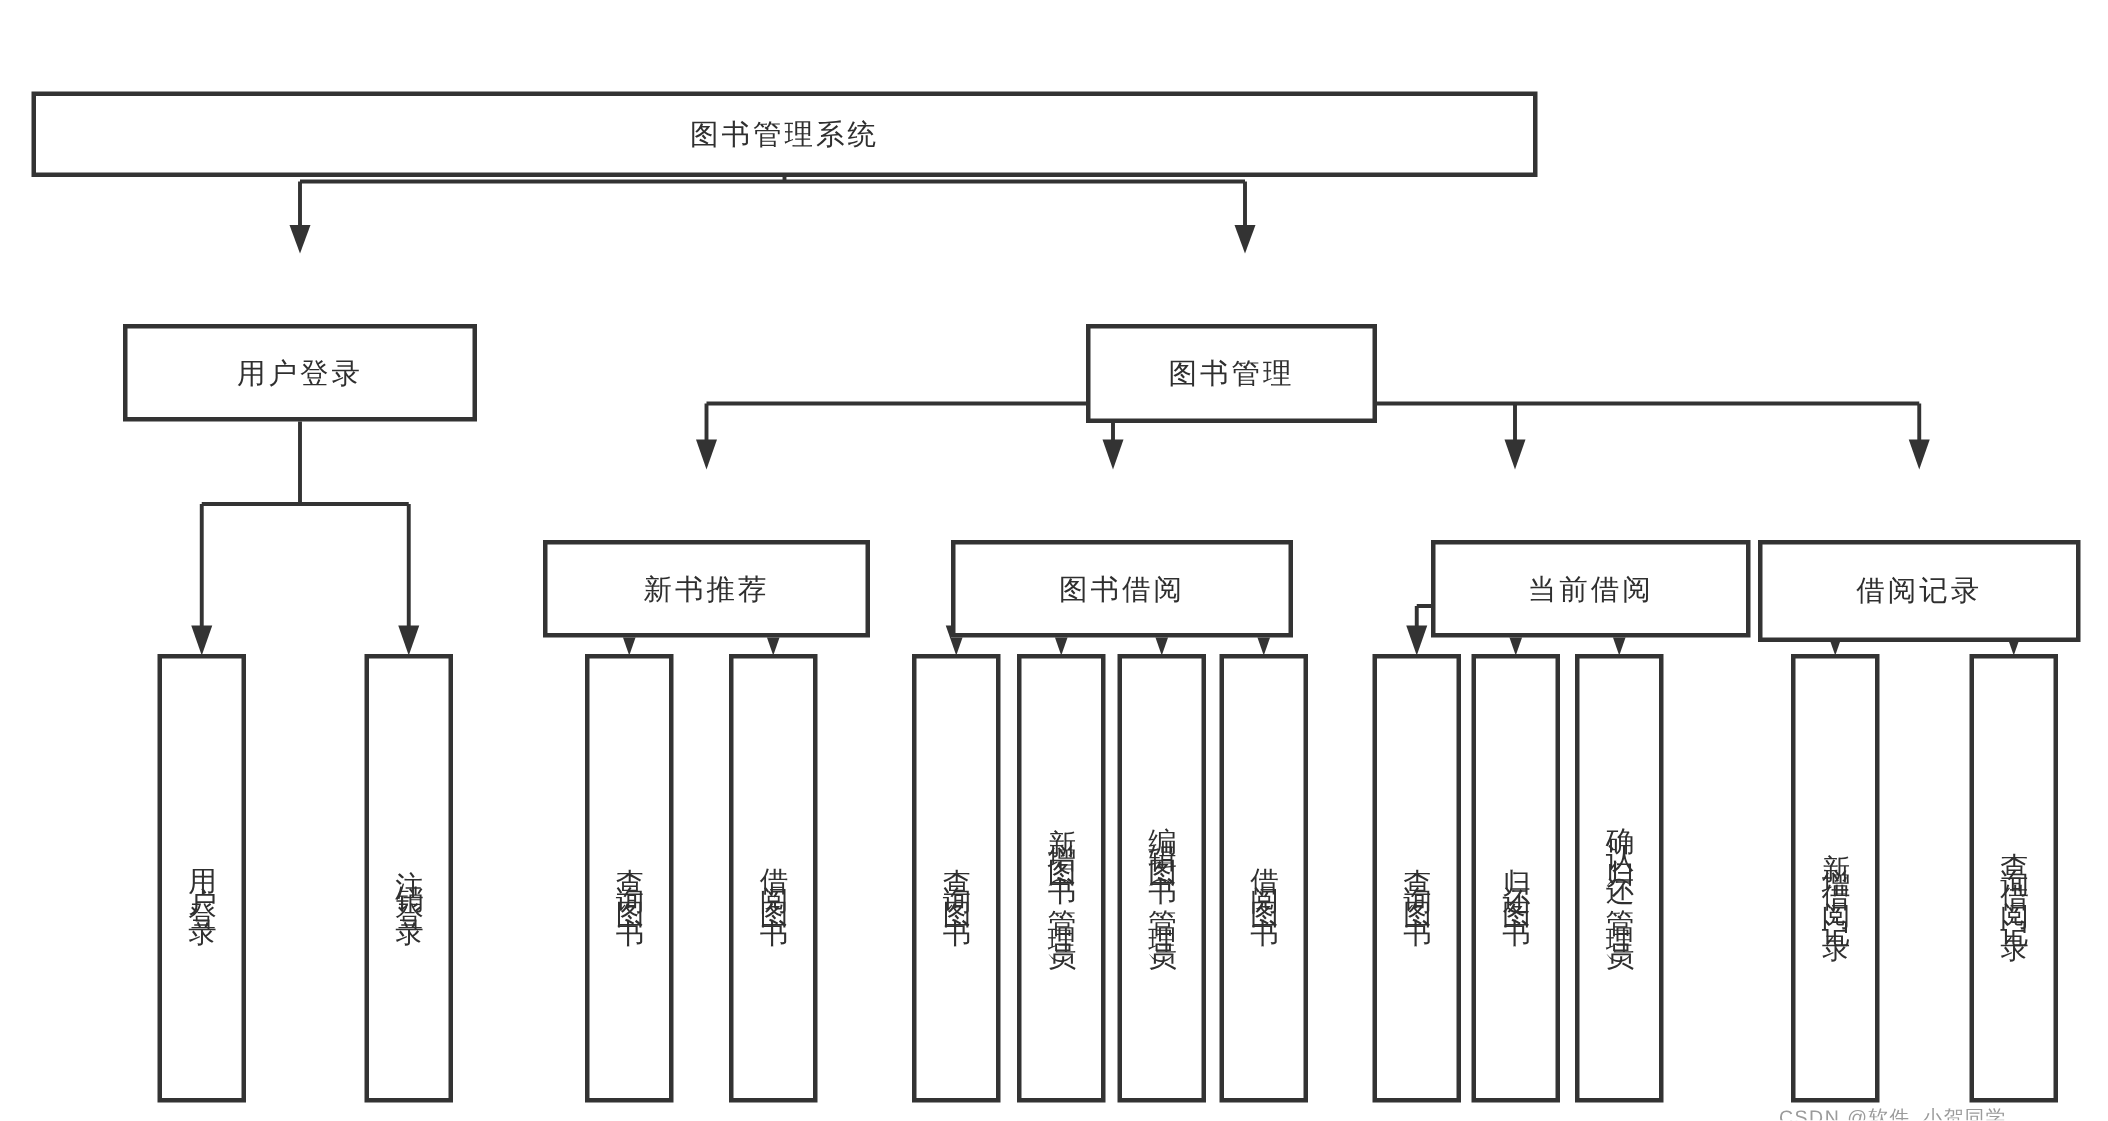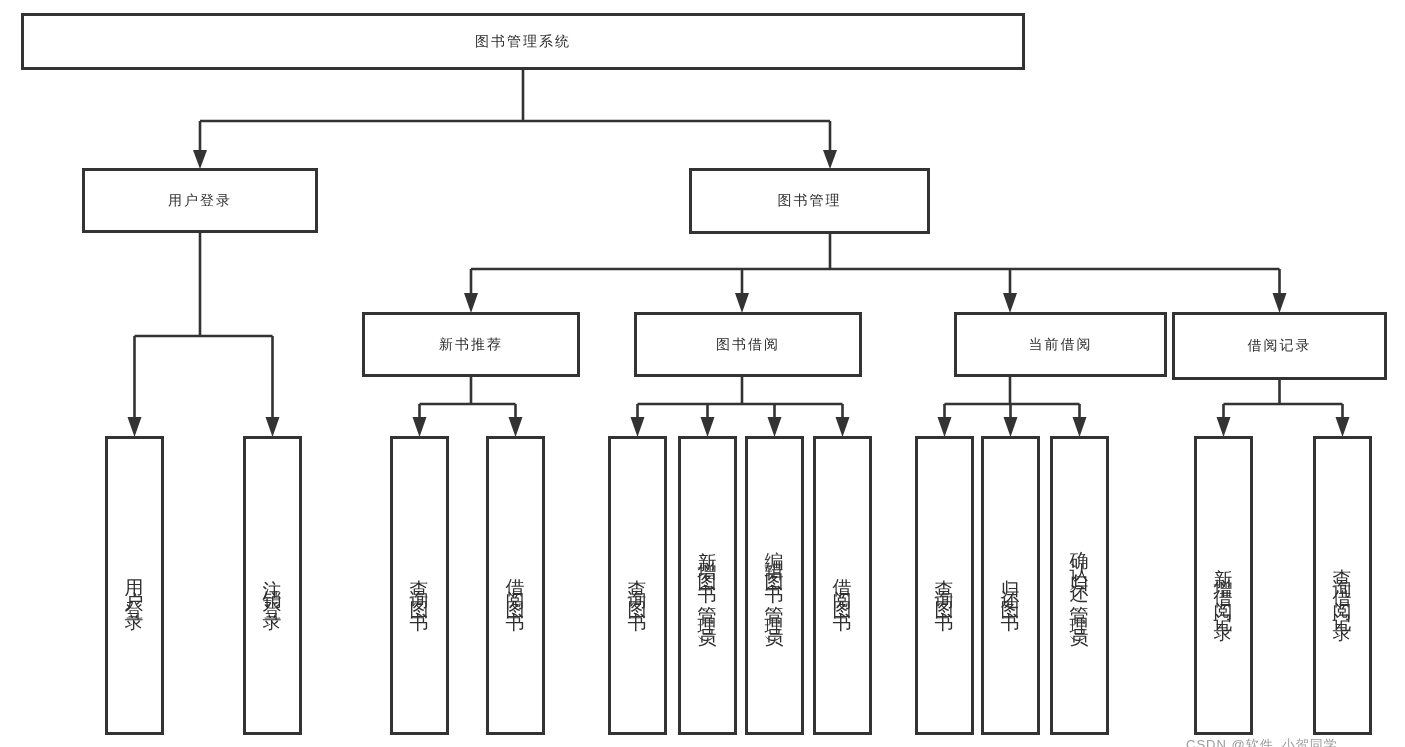"图书管理系统" .hbox { font-size: 14px -> 19px; margin-top: none -> 48px }
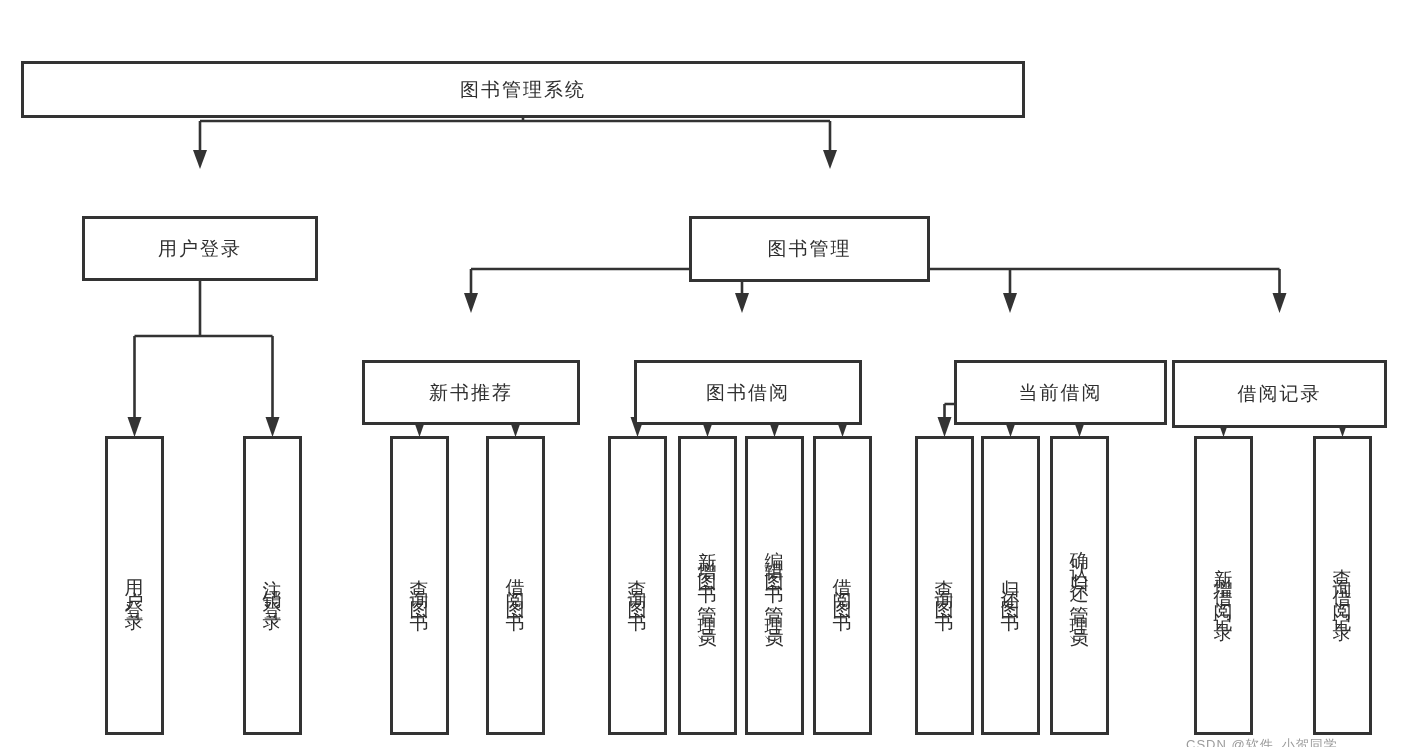"图书管理" div.hbox { left: 689px -> 724px; width: 241px -> 194px }
